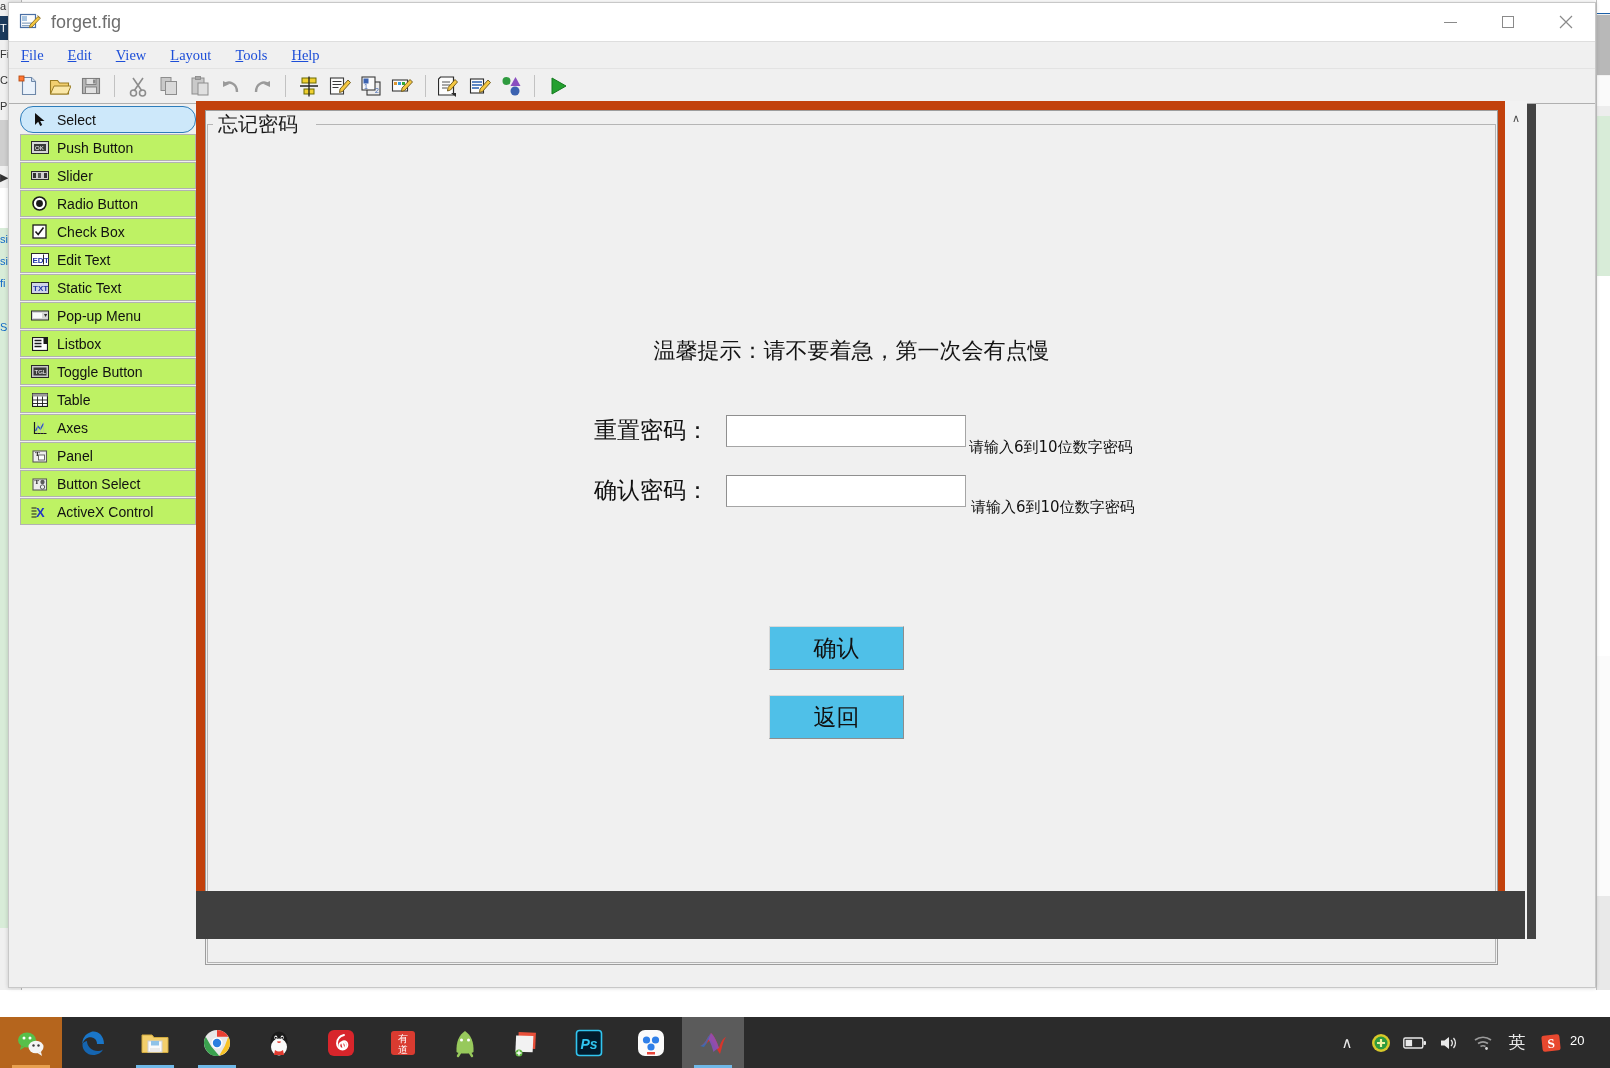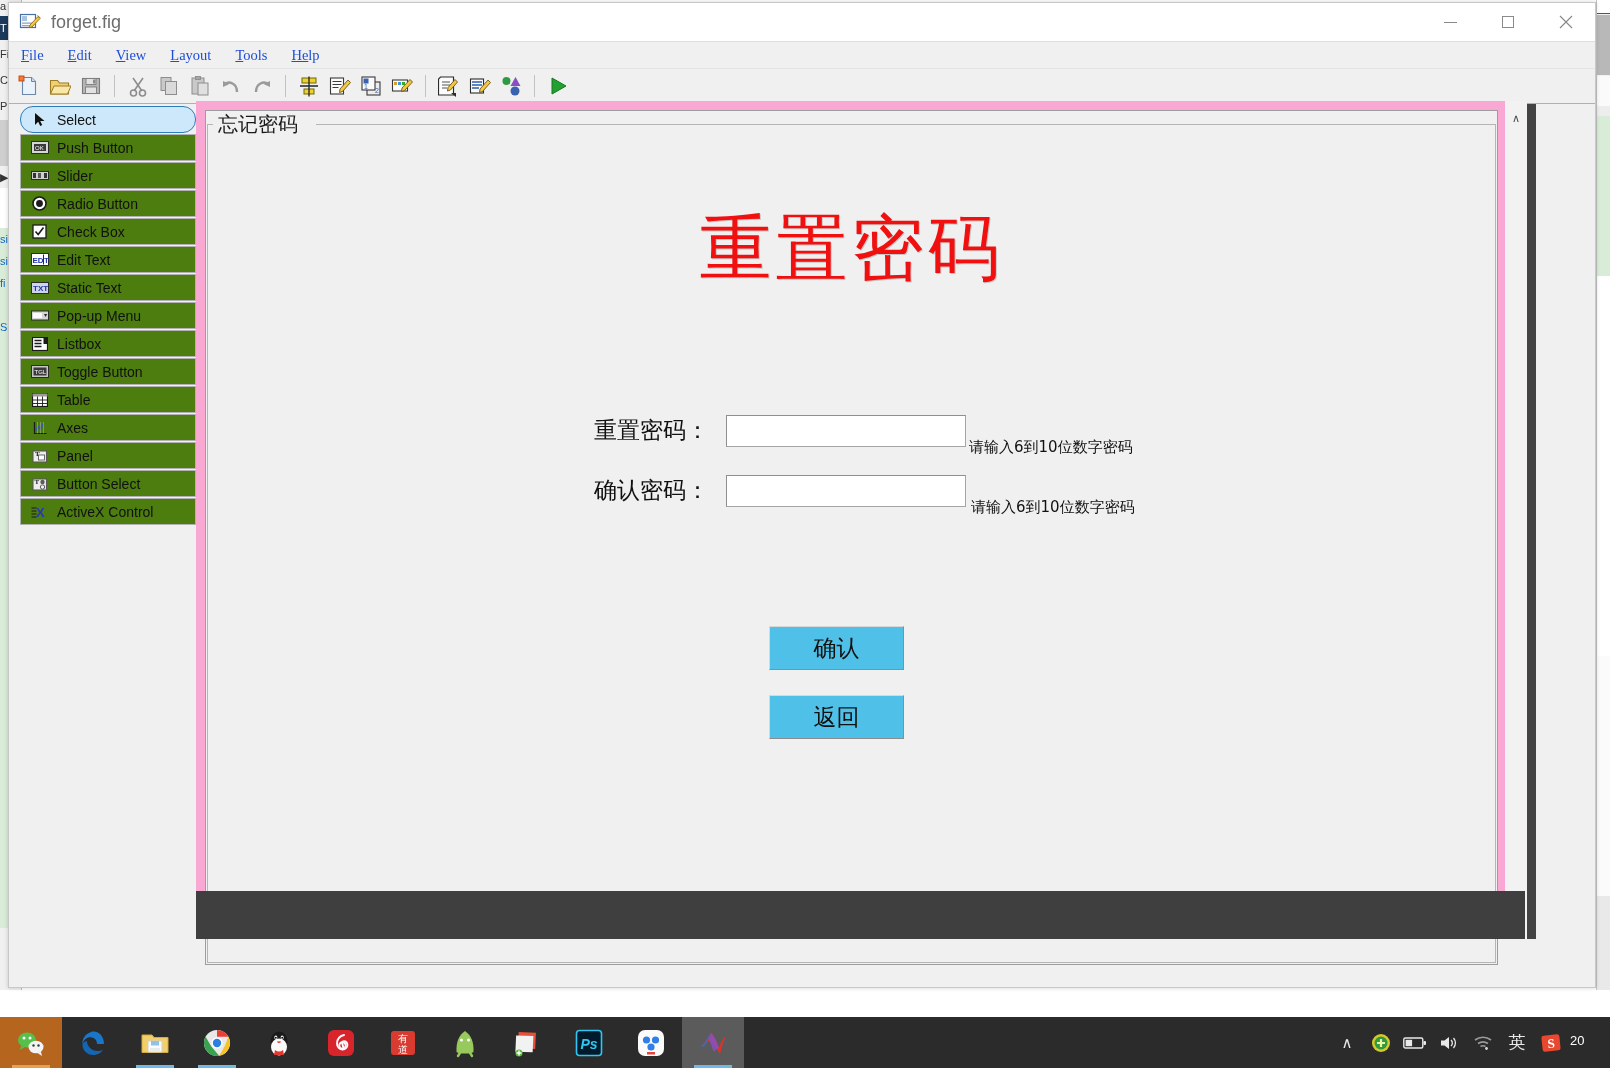"忘记密码" .canvas-outer { background: #f9a8d4 -> #c2410c }
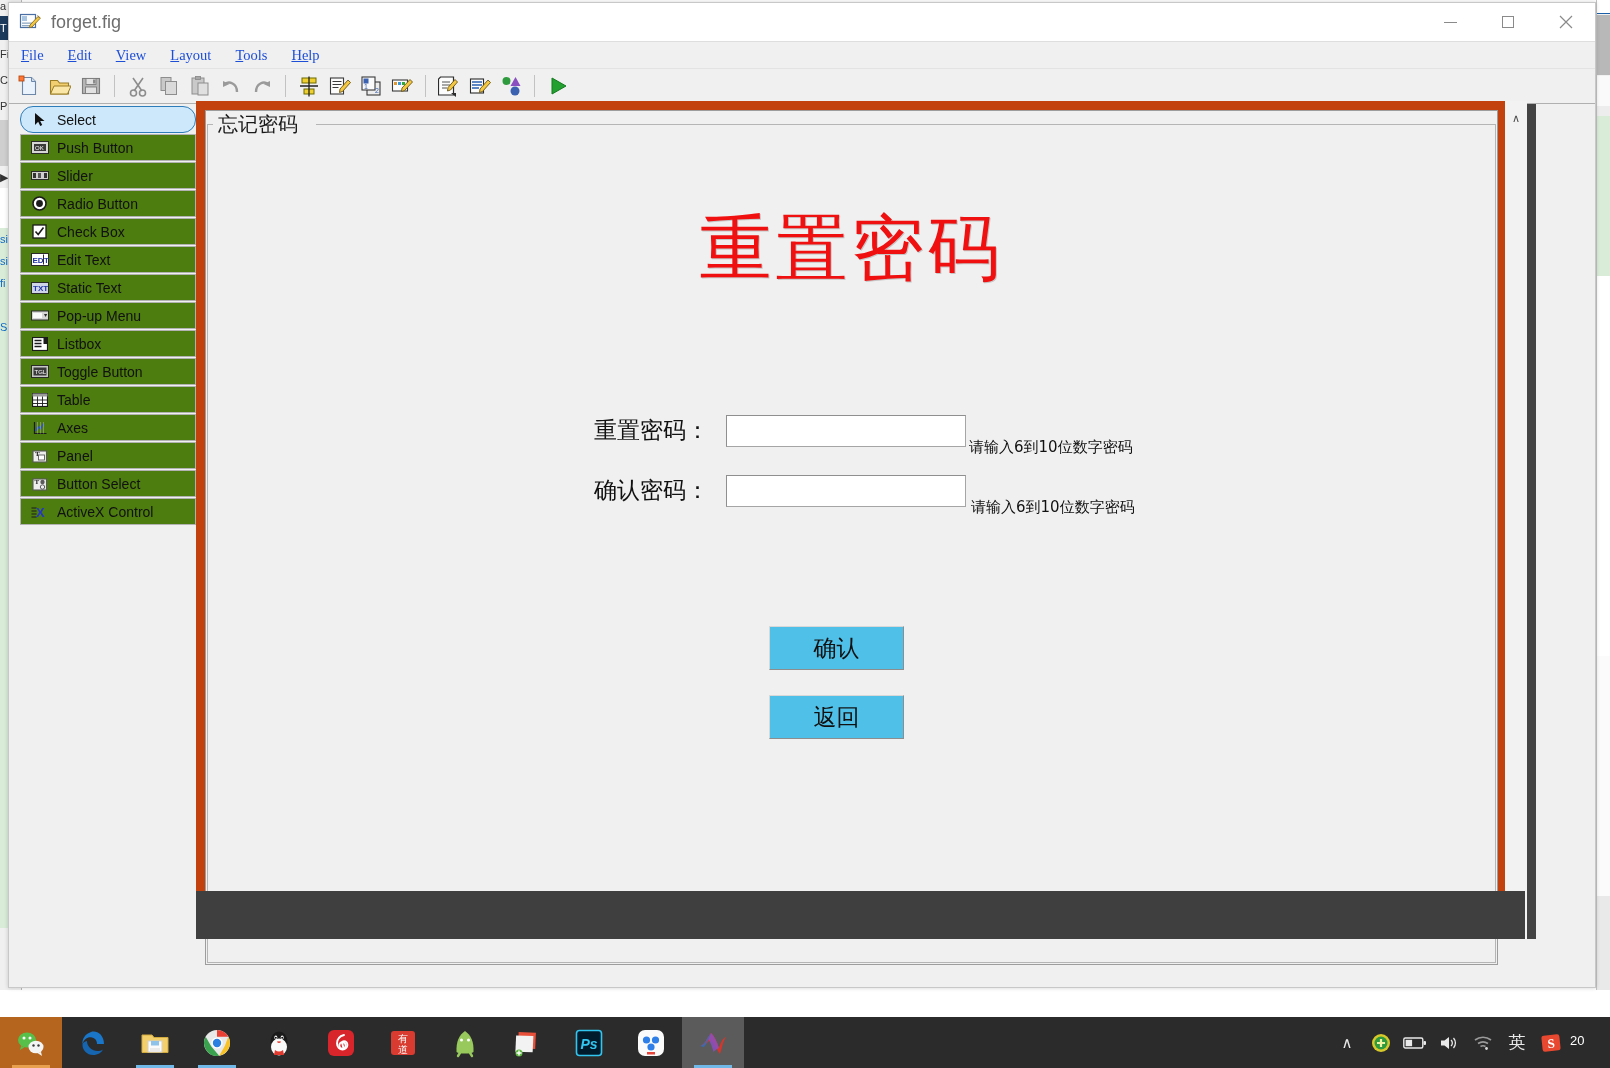"Push Button" .pal-item { background: #4d7c0f -> #bef264 }
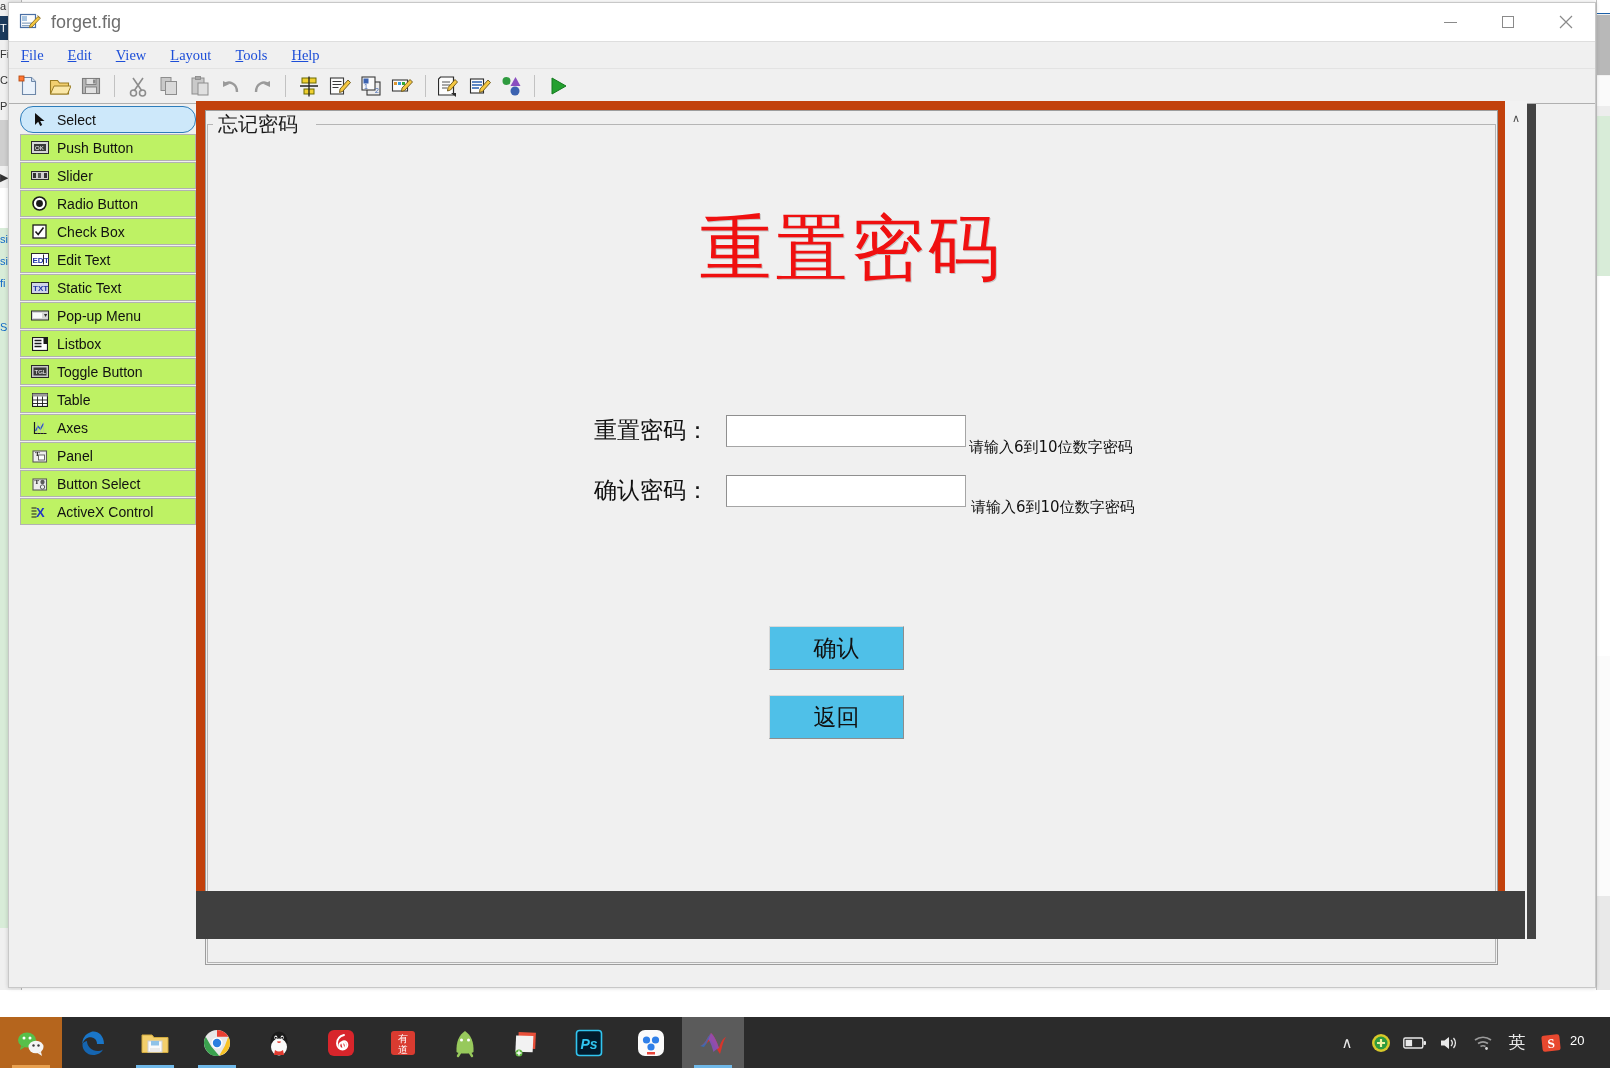"重置密码" div.big-title { html: <div>重置密码</div> -> none }
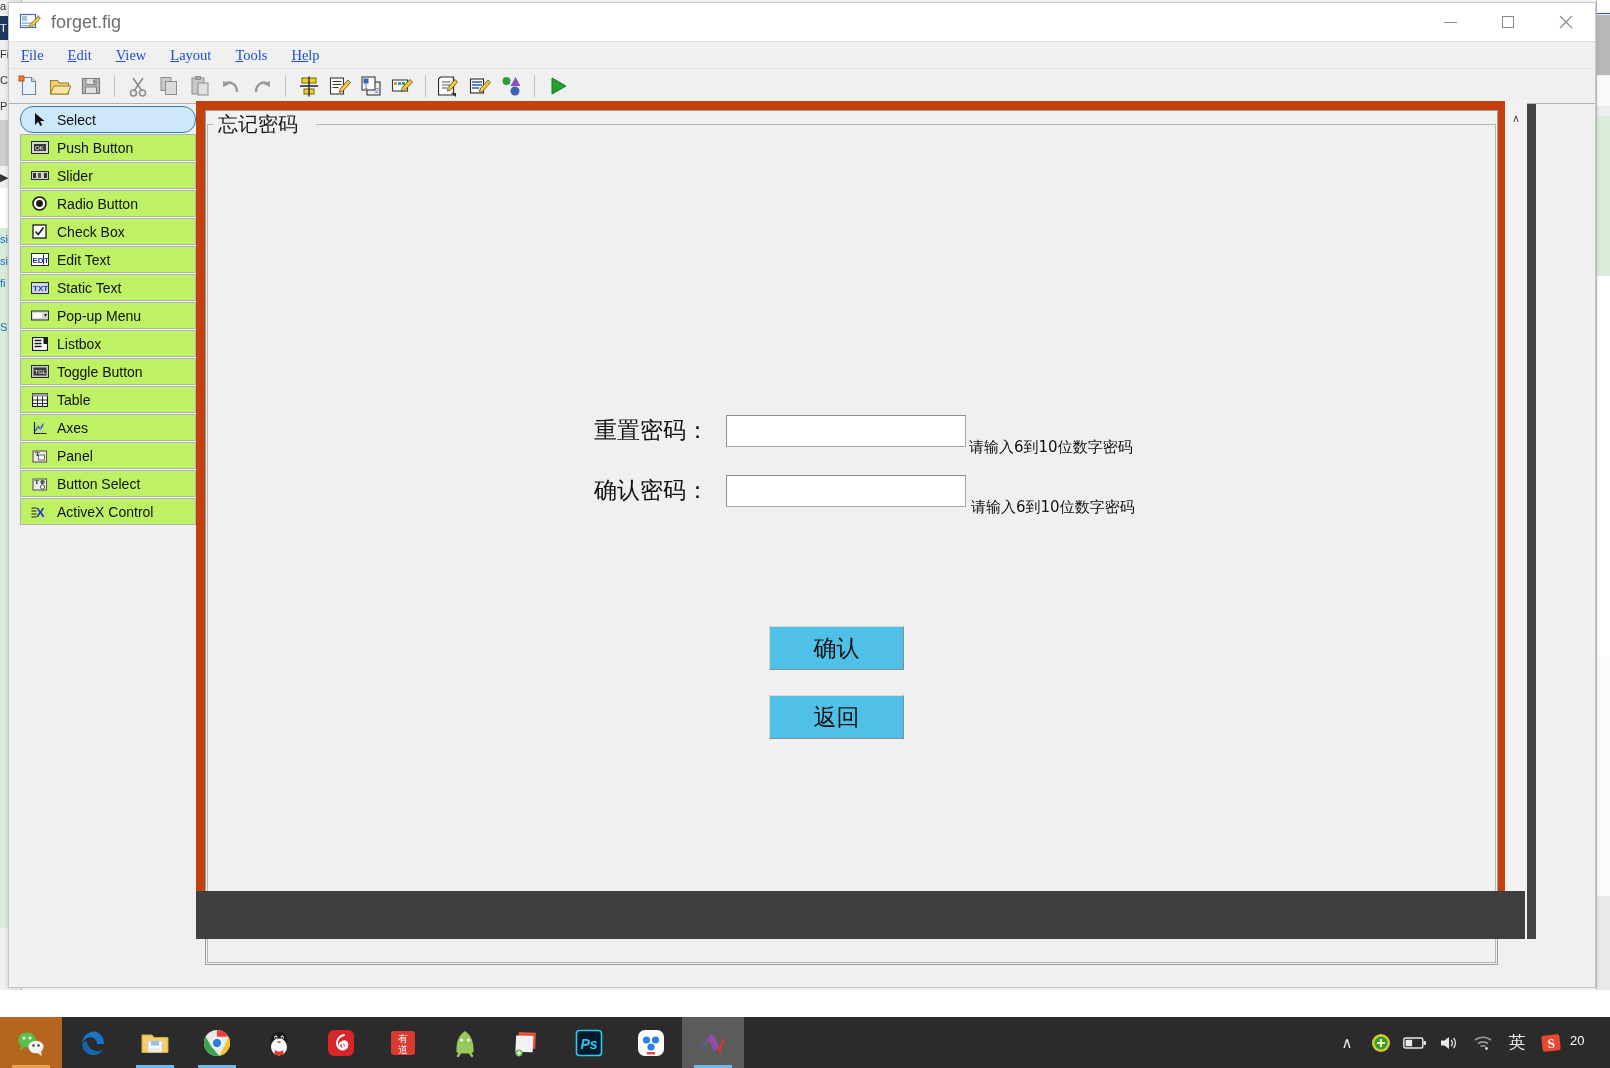"温馨提示：请不要着急，第一次会有点慢" div.tip { html: none -> <div>温馨提示：请不要着急，第一次会有点慢</div> }
